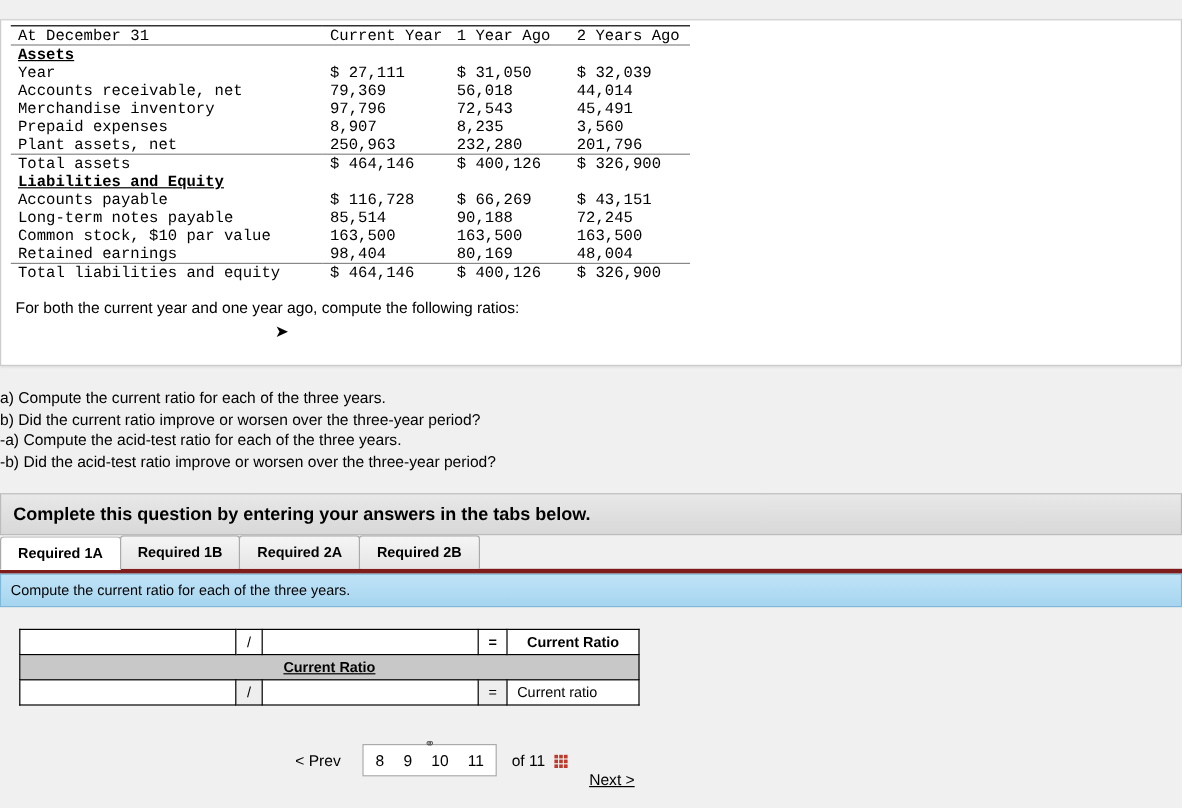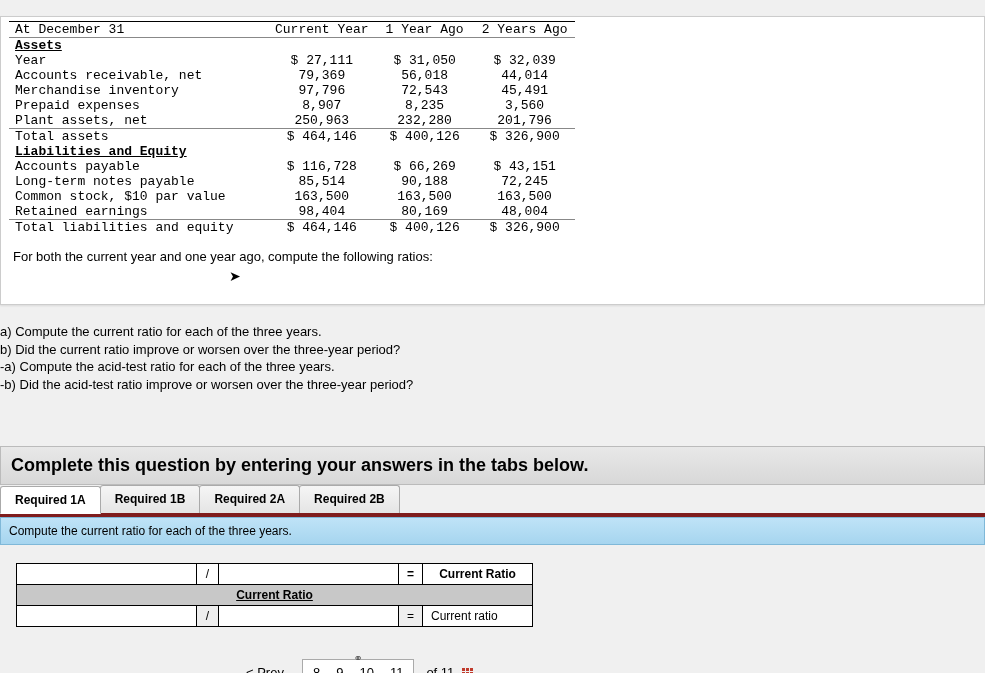"Current Year" .fin-table .val { text-align: center -> left }
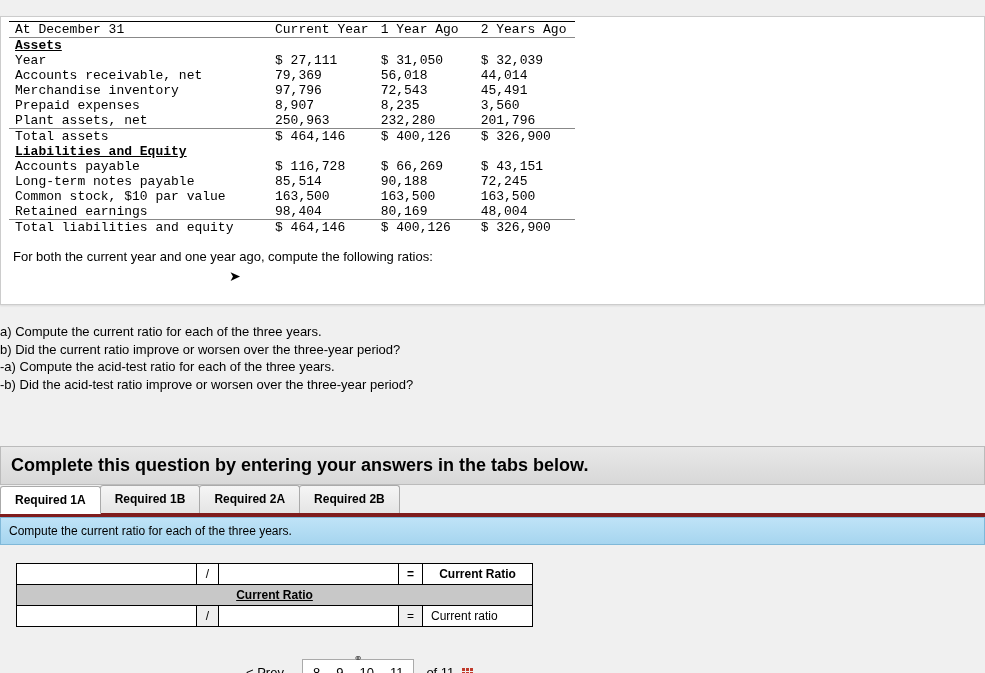"Complete this question by entering" .complete-bar { font-size: 18px -> 15px; margin-top: 35px -> none }
